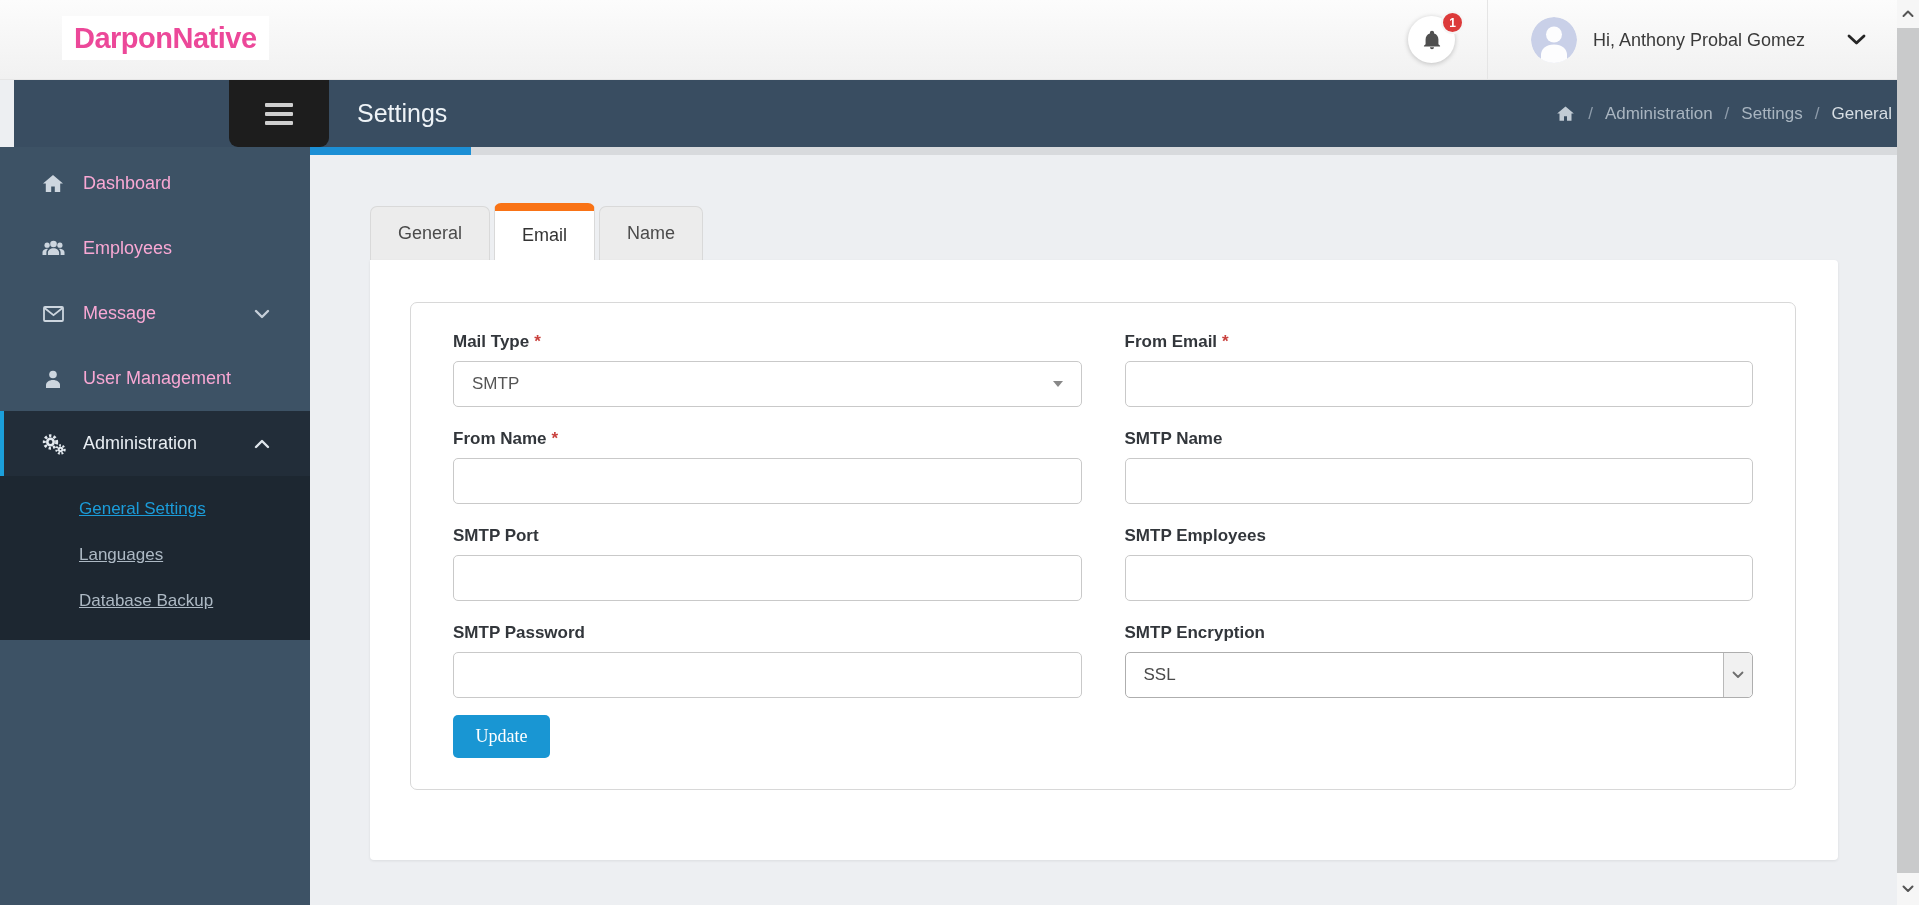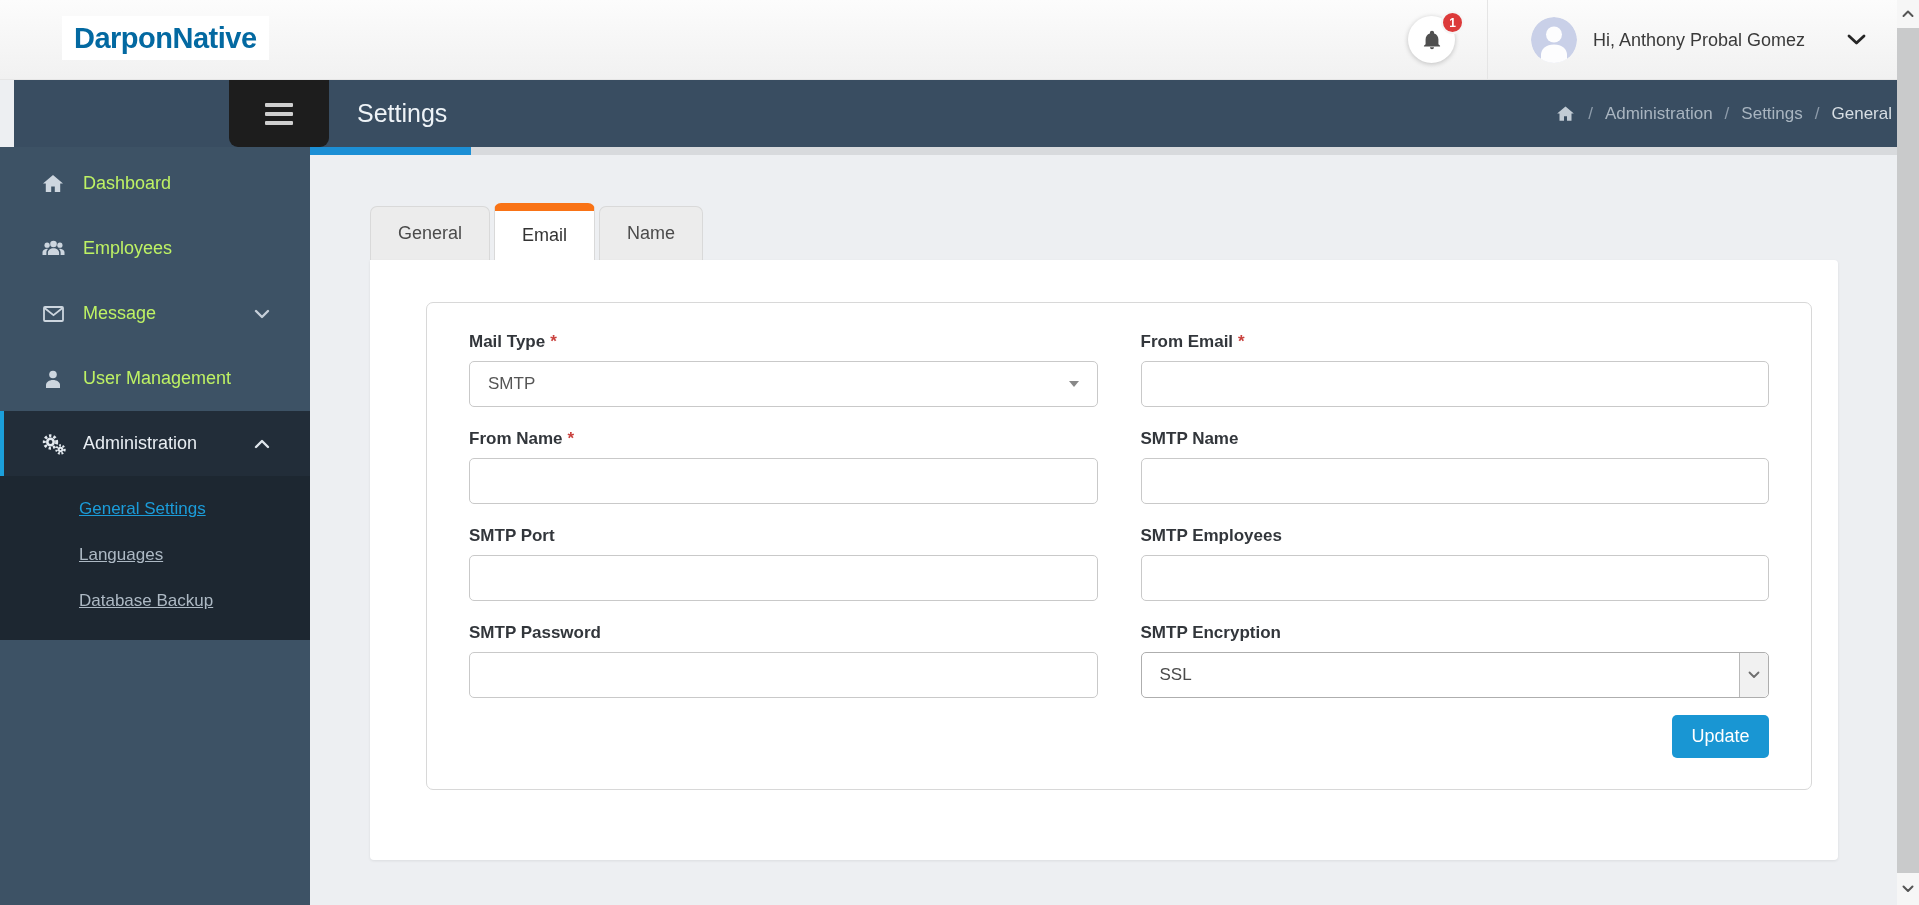"DarponNative" .logo { color: #0369a1 -> #ec4899 }
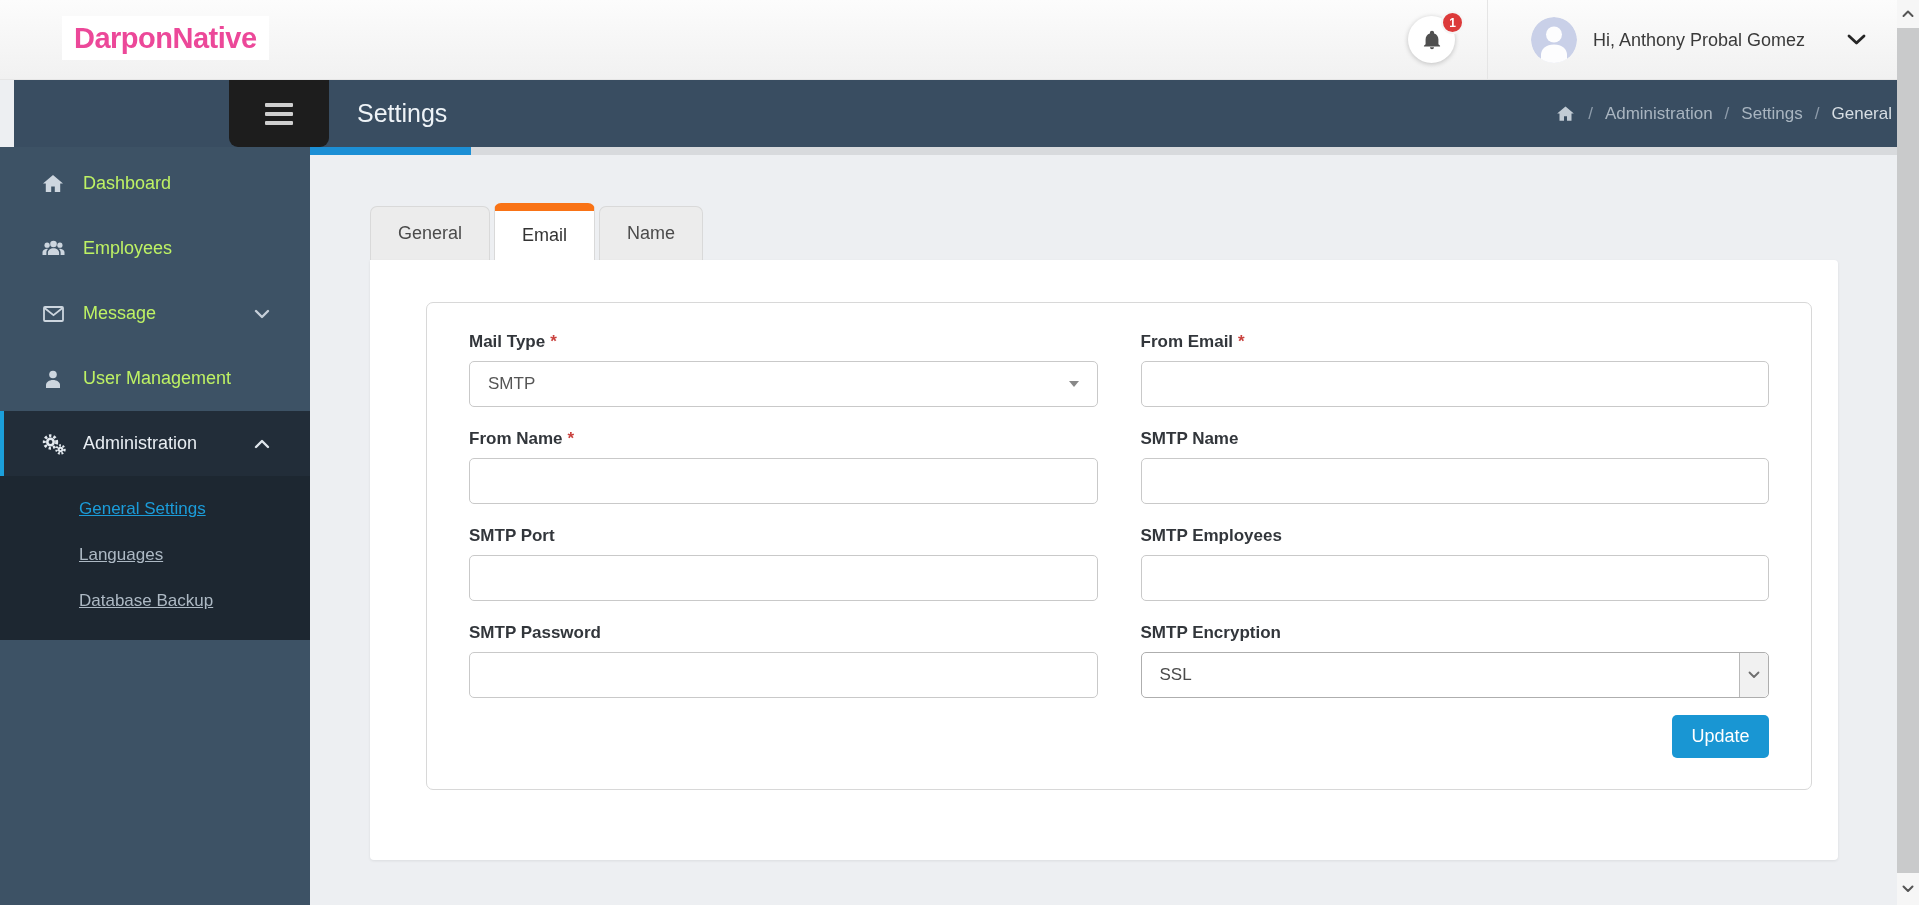"Dashboard" .side-item { color: #bef264 -> #f9a8d4 }
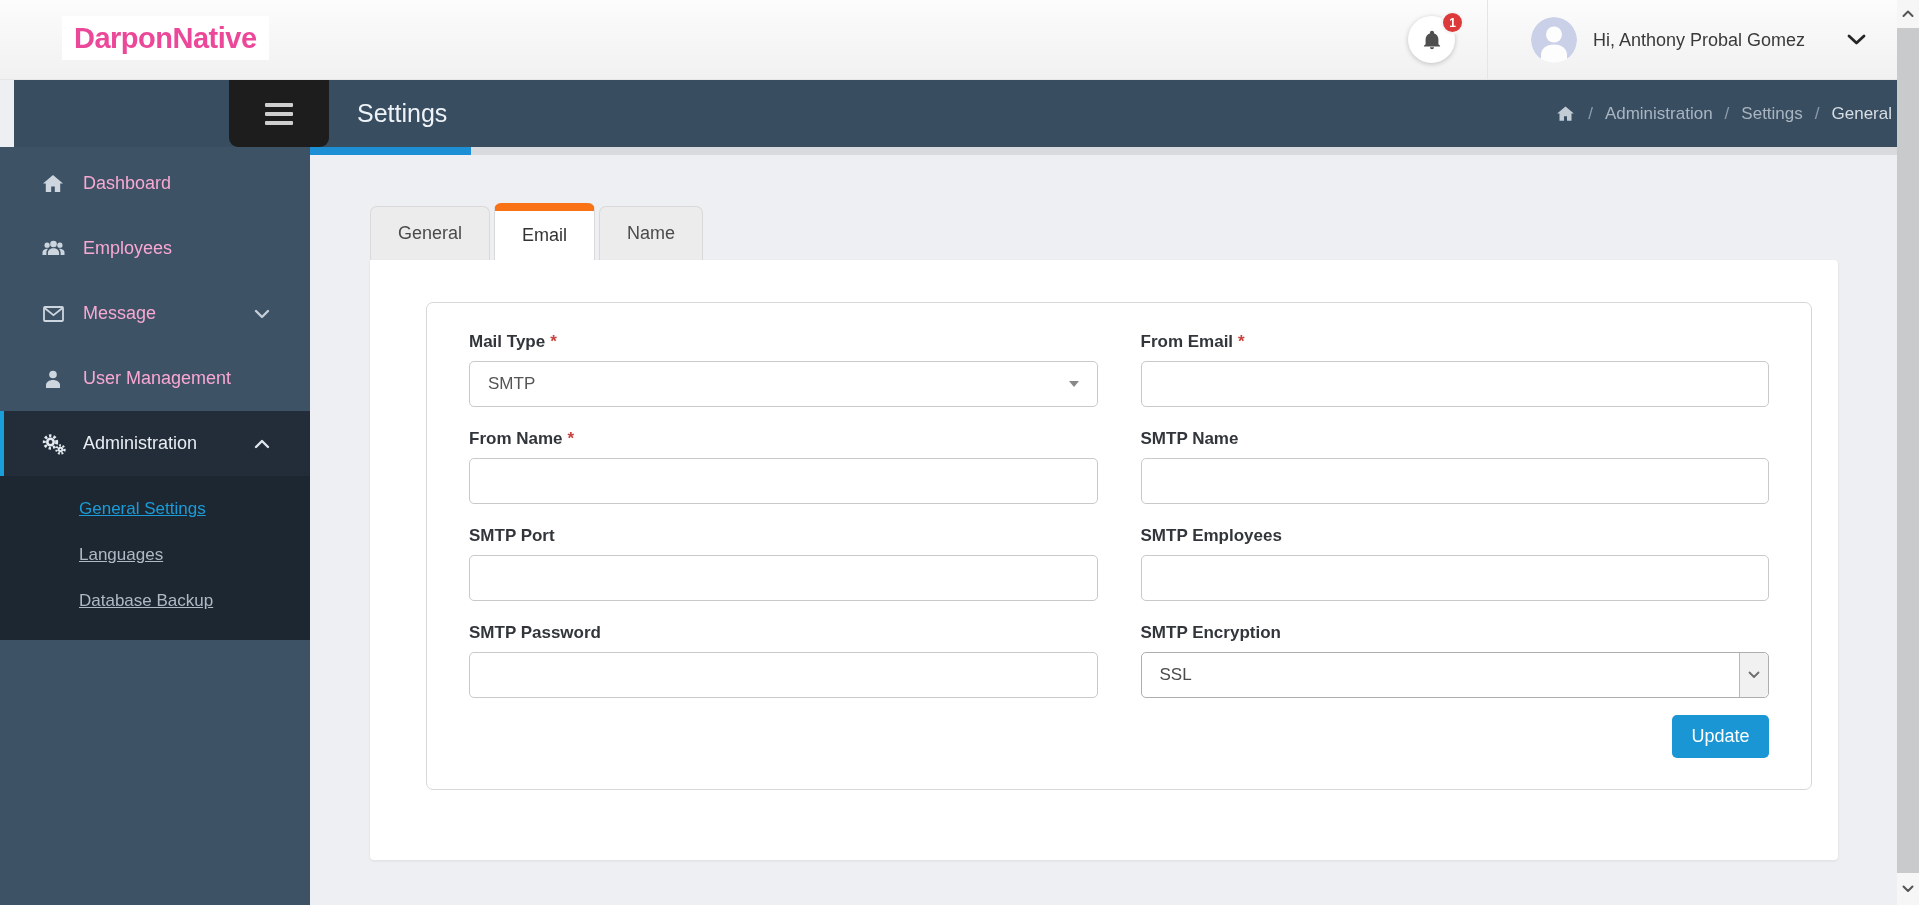"Mail Type *" .card { margin-left: 16px -> none }
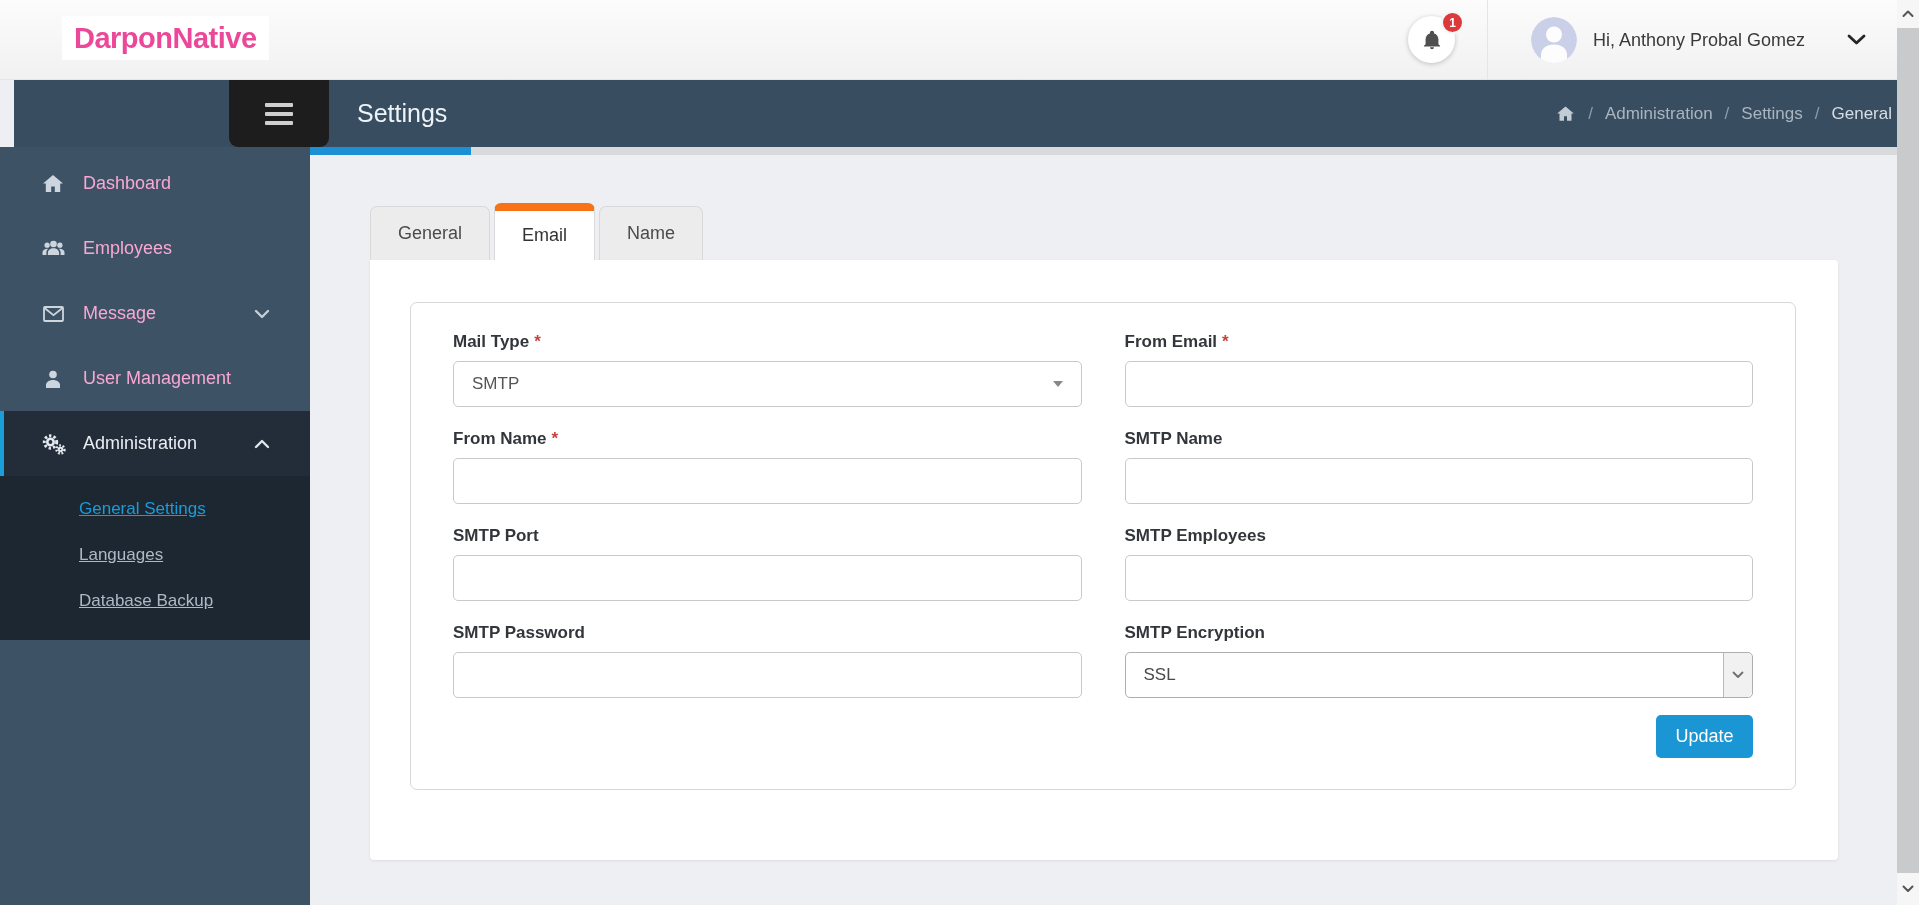"Update" .actions { font-family: none -> Liberation Serif, serif; justify-content: flex-end -> none }
